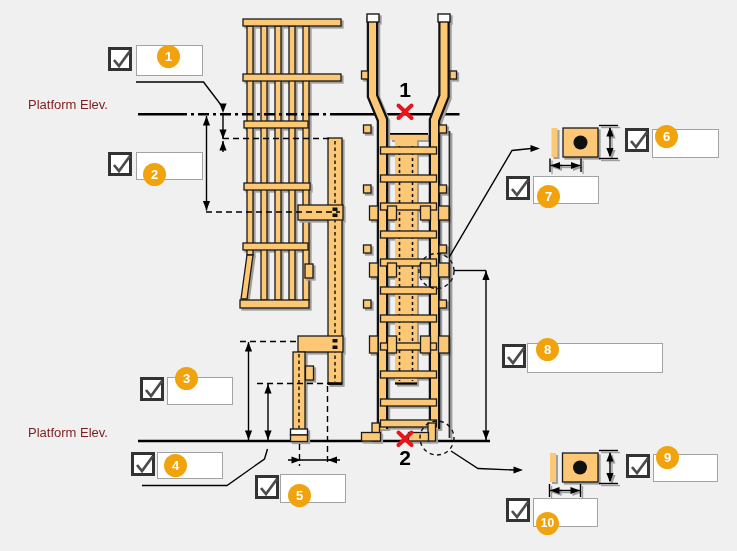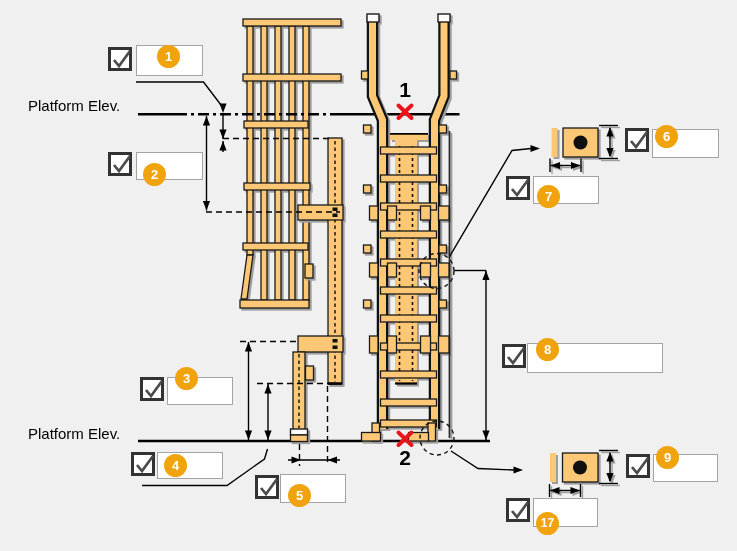"Platform Elev." .plabel { color: #000000 -> #7f1d1d; font-size: 15px -> 13px }
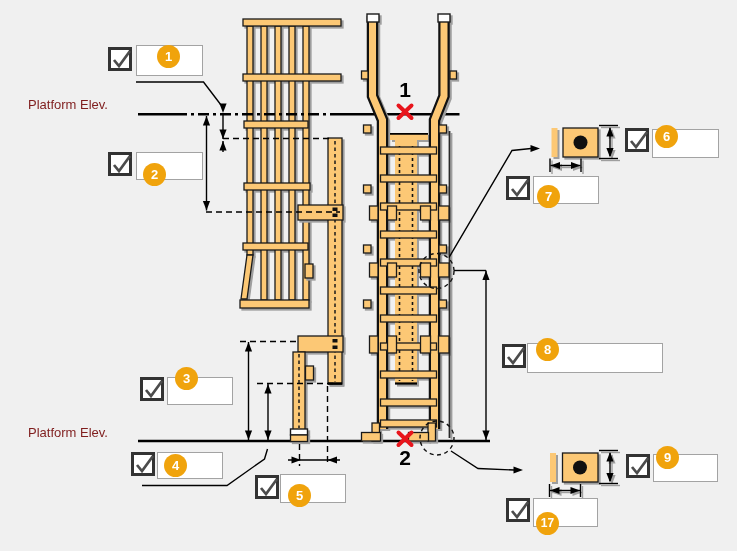"17" div.badge { text: 17 -> 10 }
